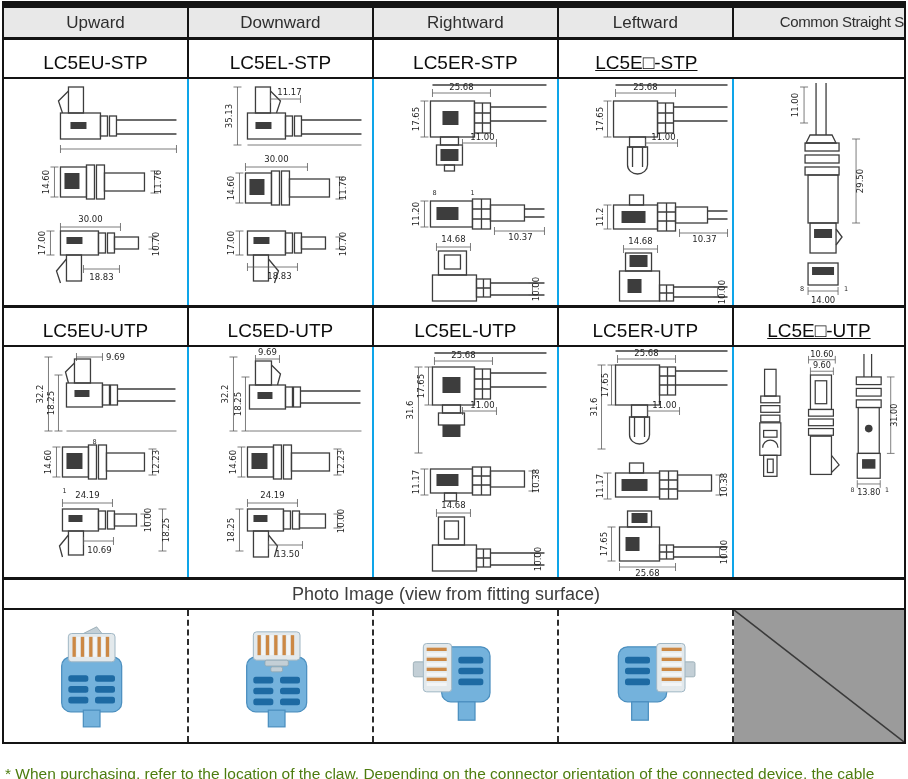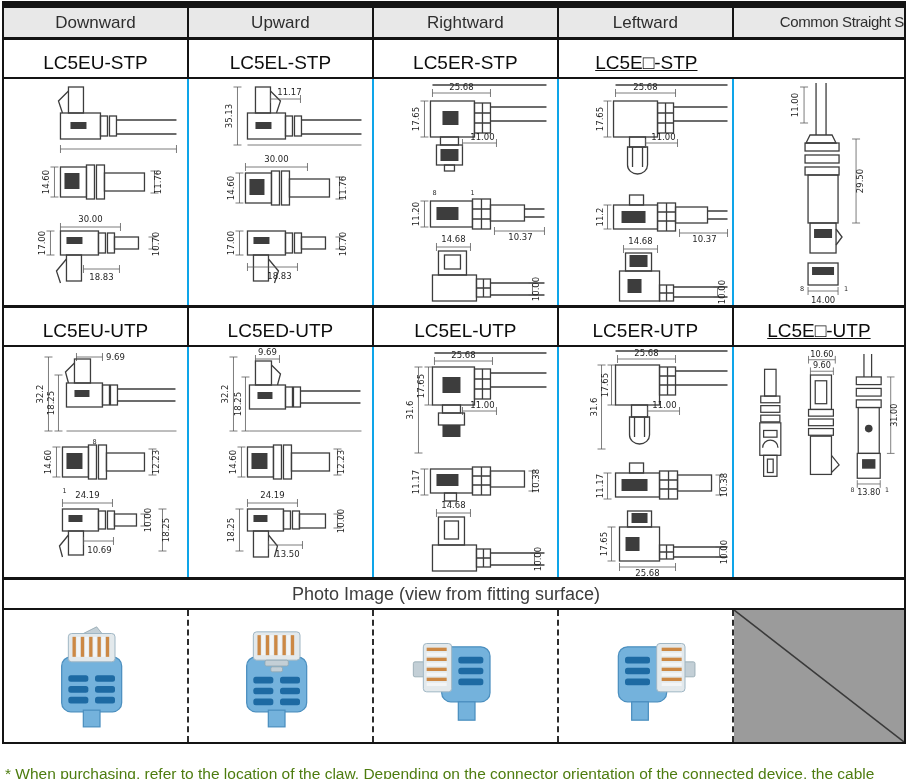"Downward" div.hdr-cell { order: before "Upward" -> after "Upward" }
